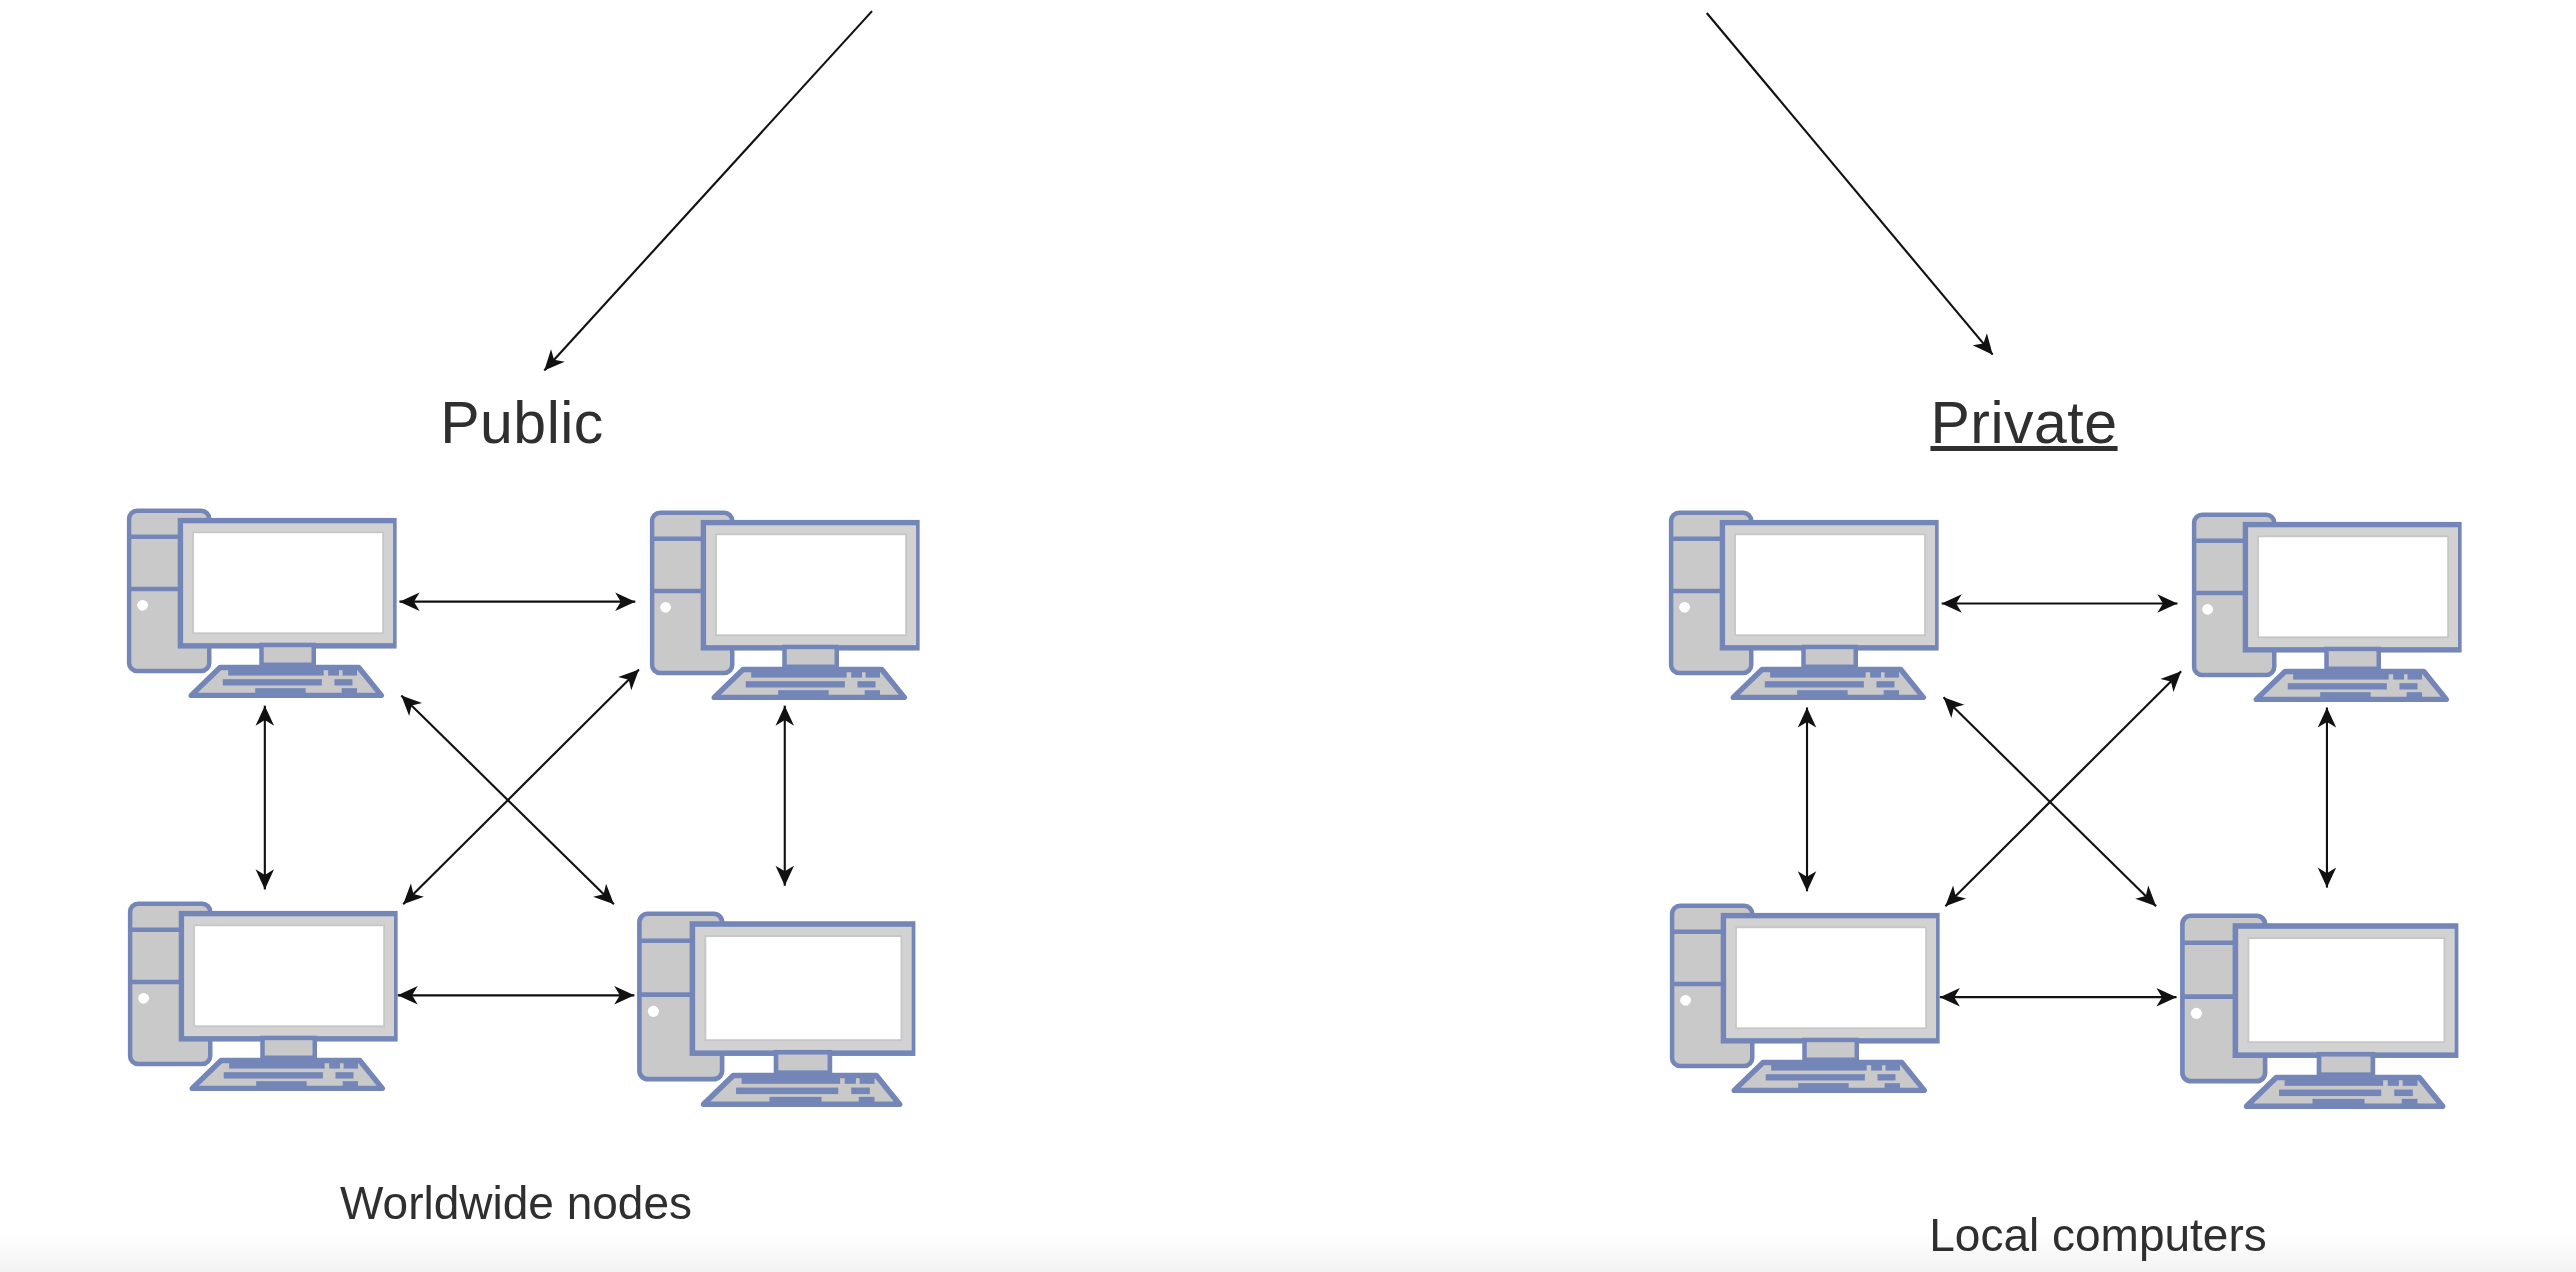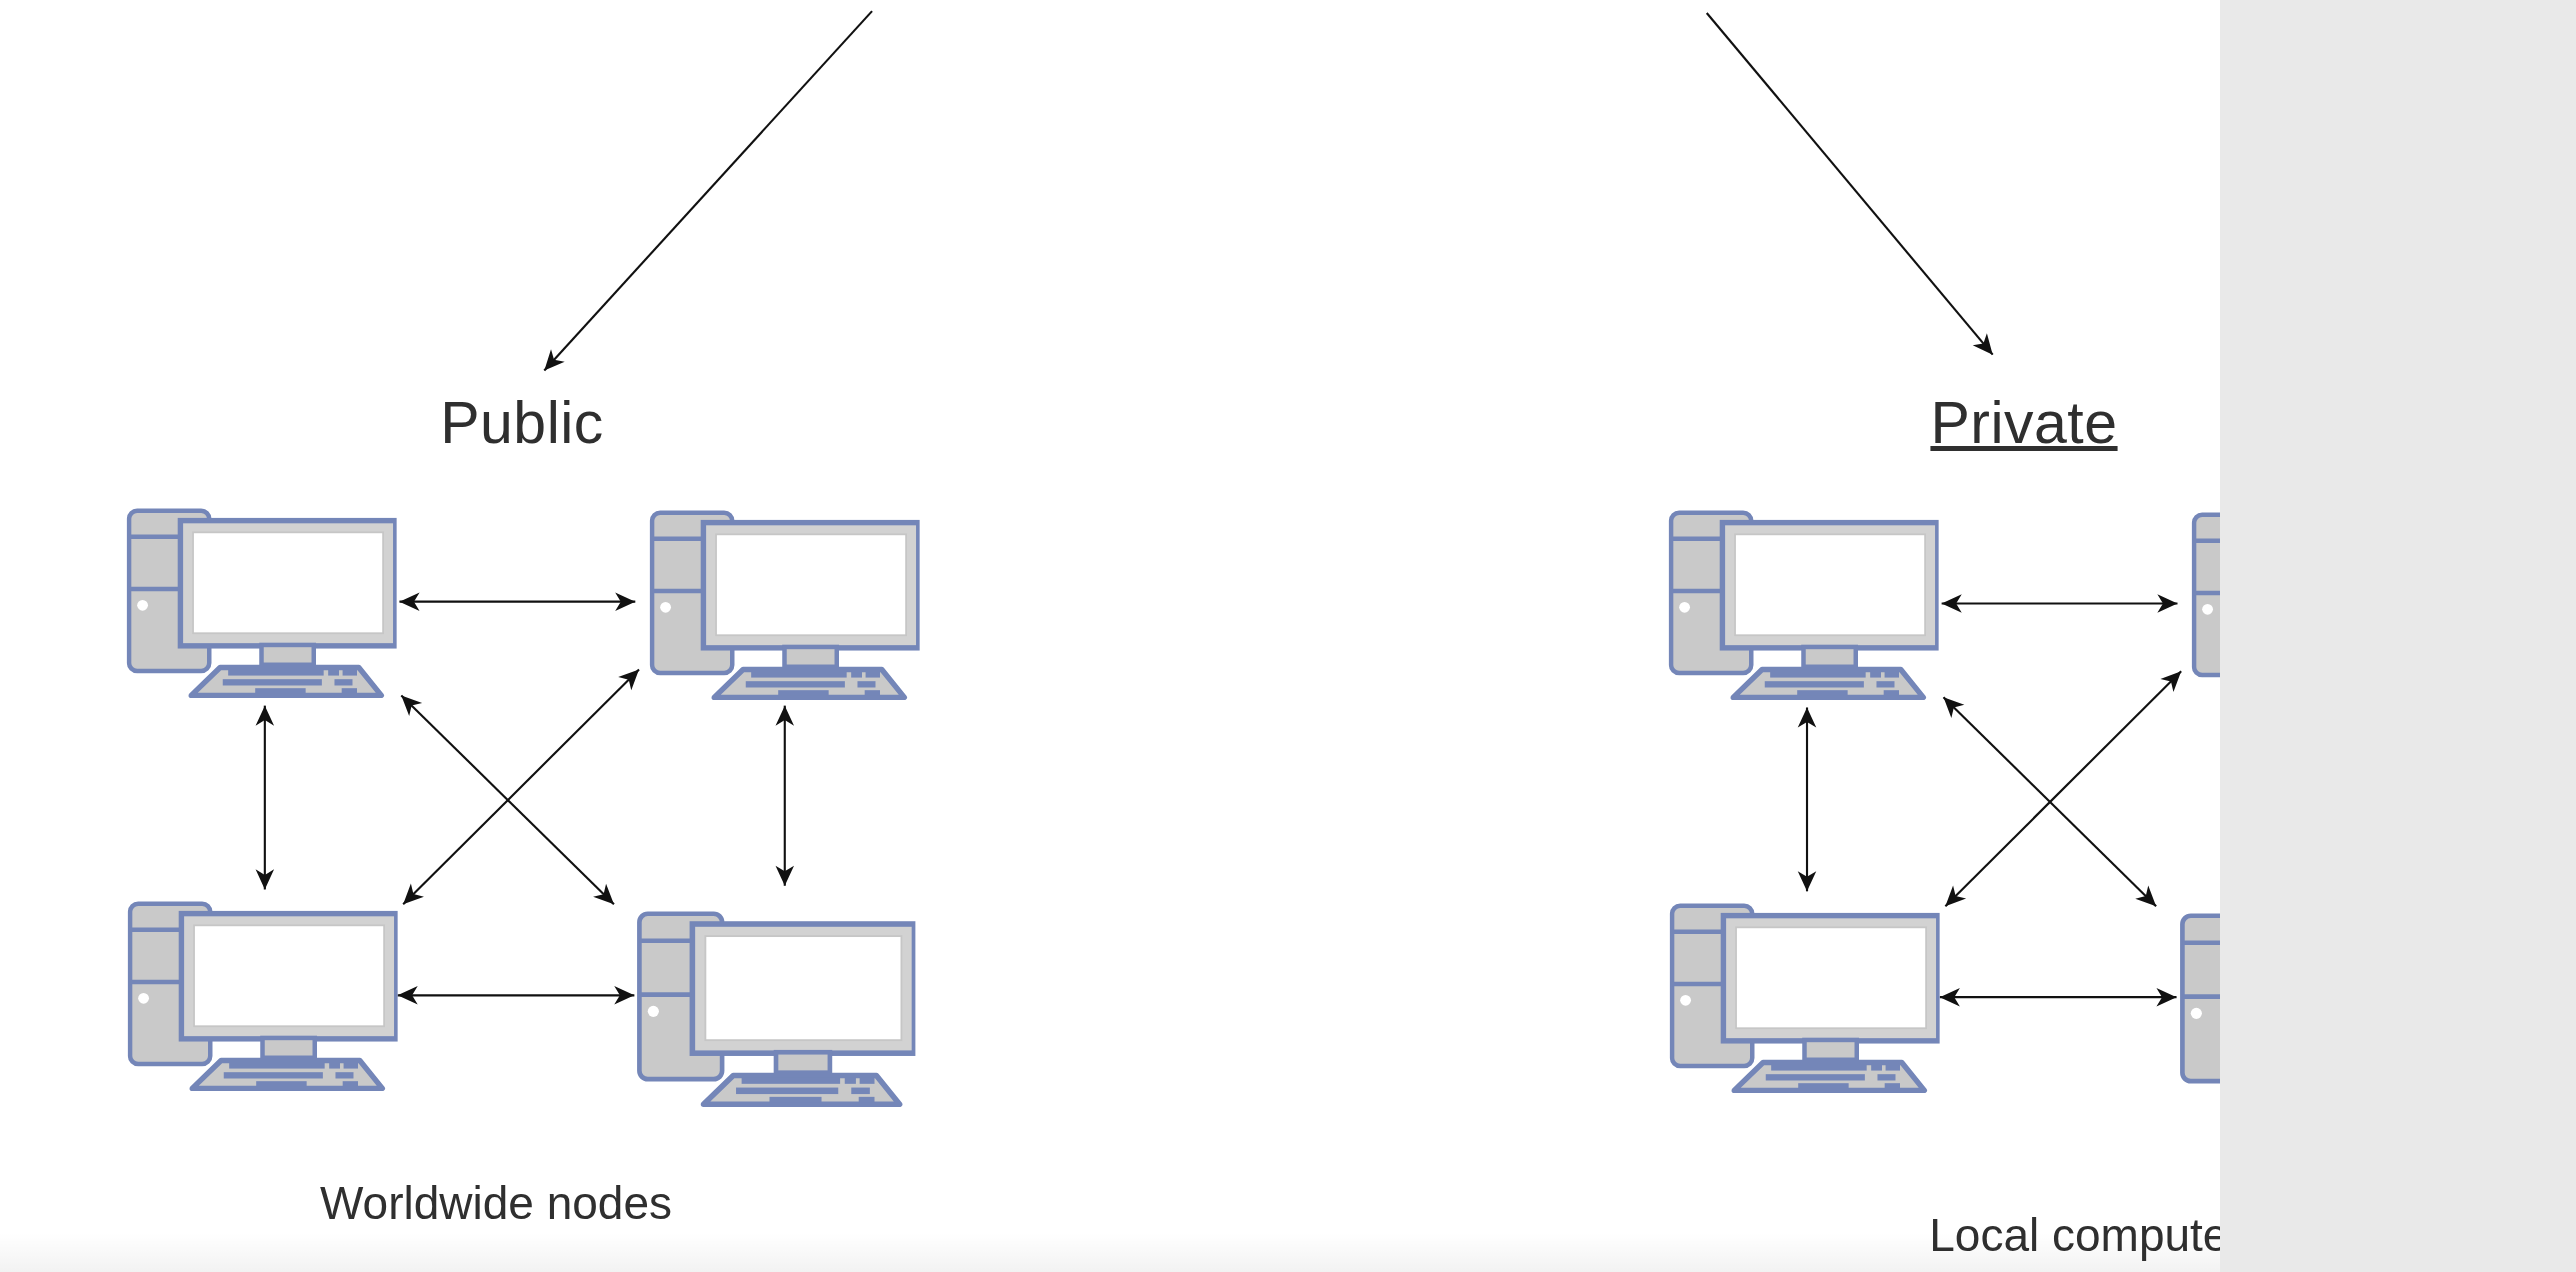"Public" .canvas { width: 2220px -> 2576px }
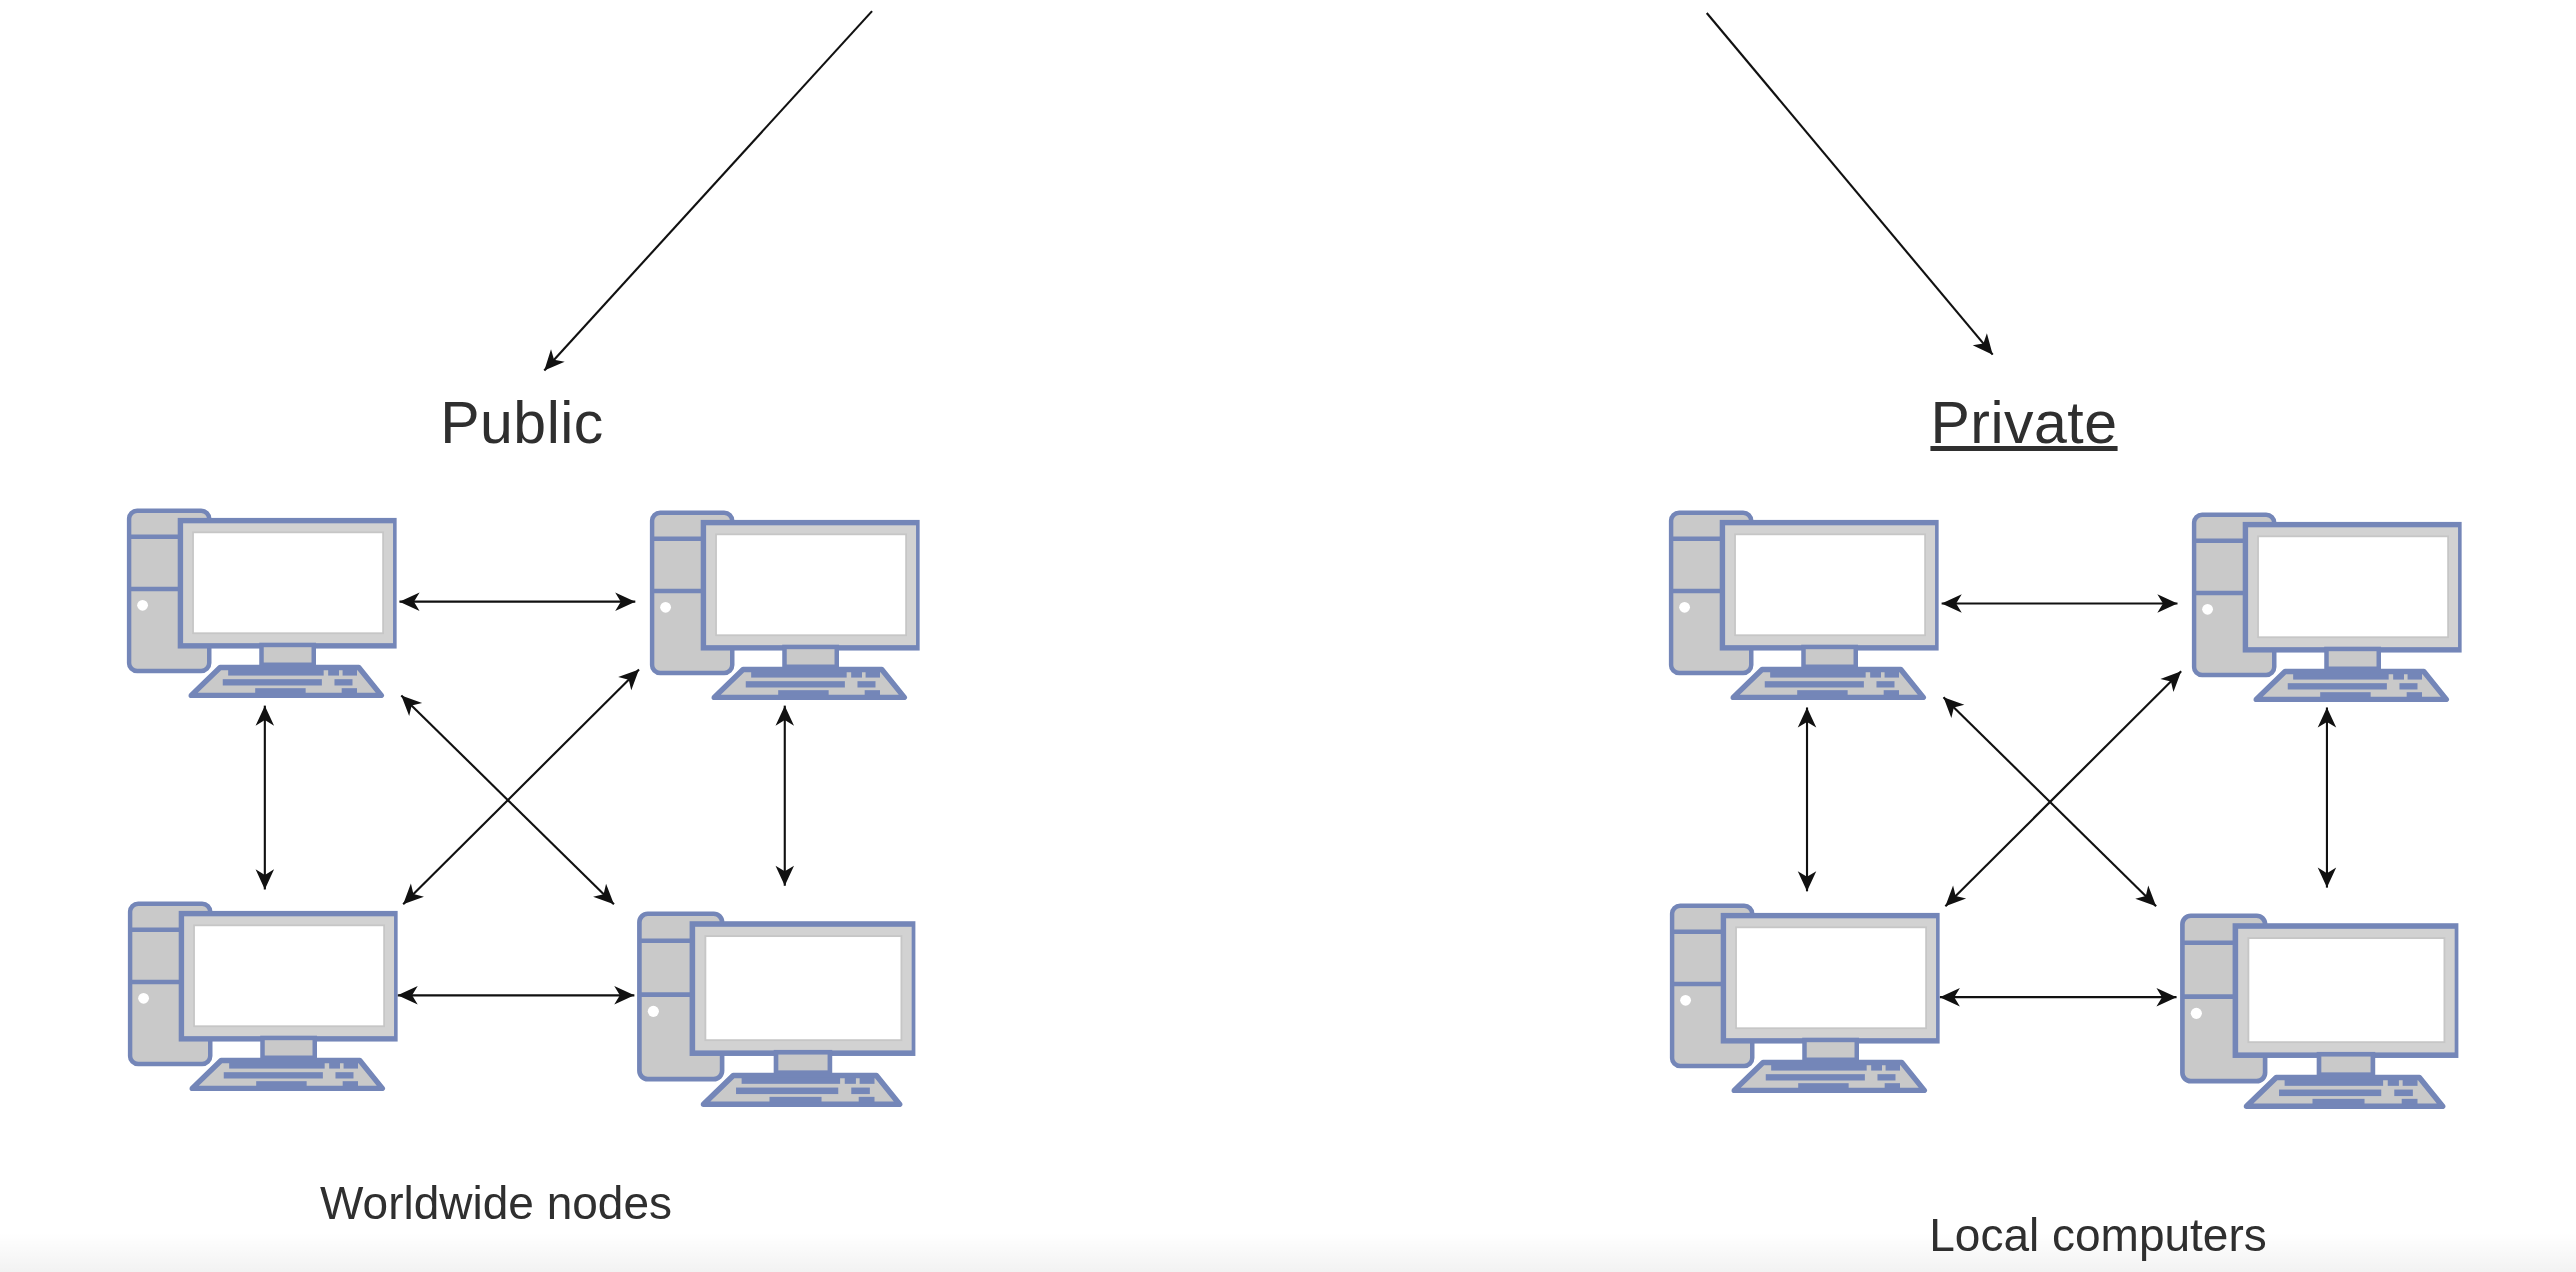"Worldwide nodes" div.label { left: 496px -> 516px }
